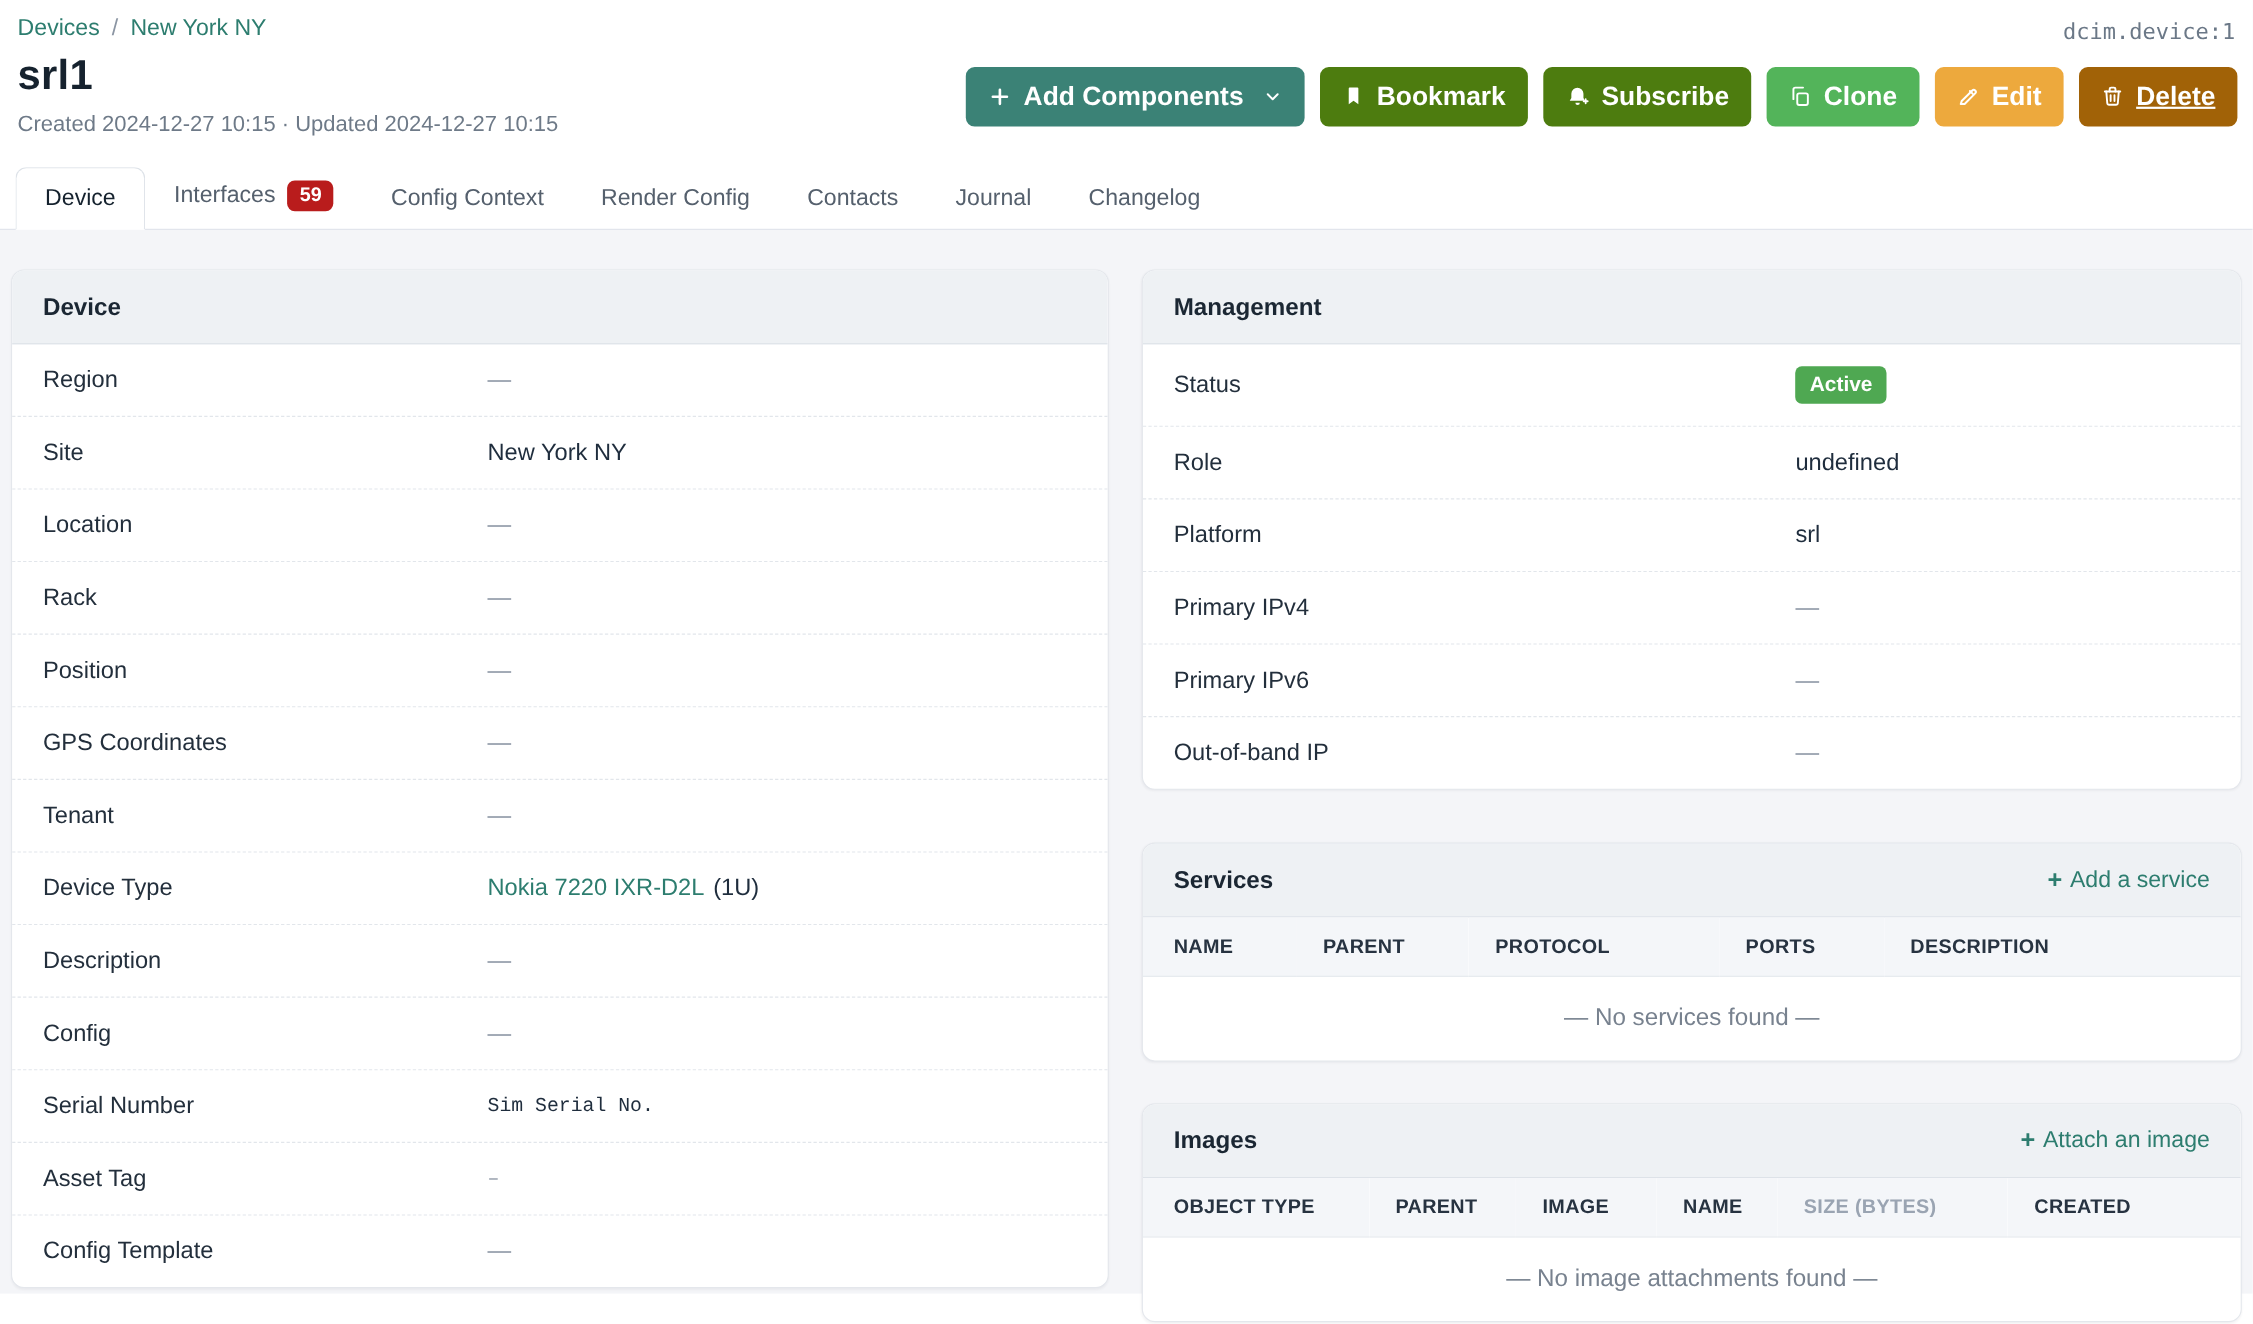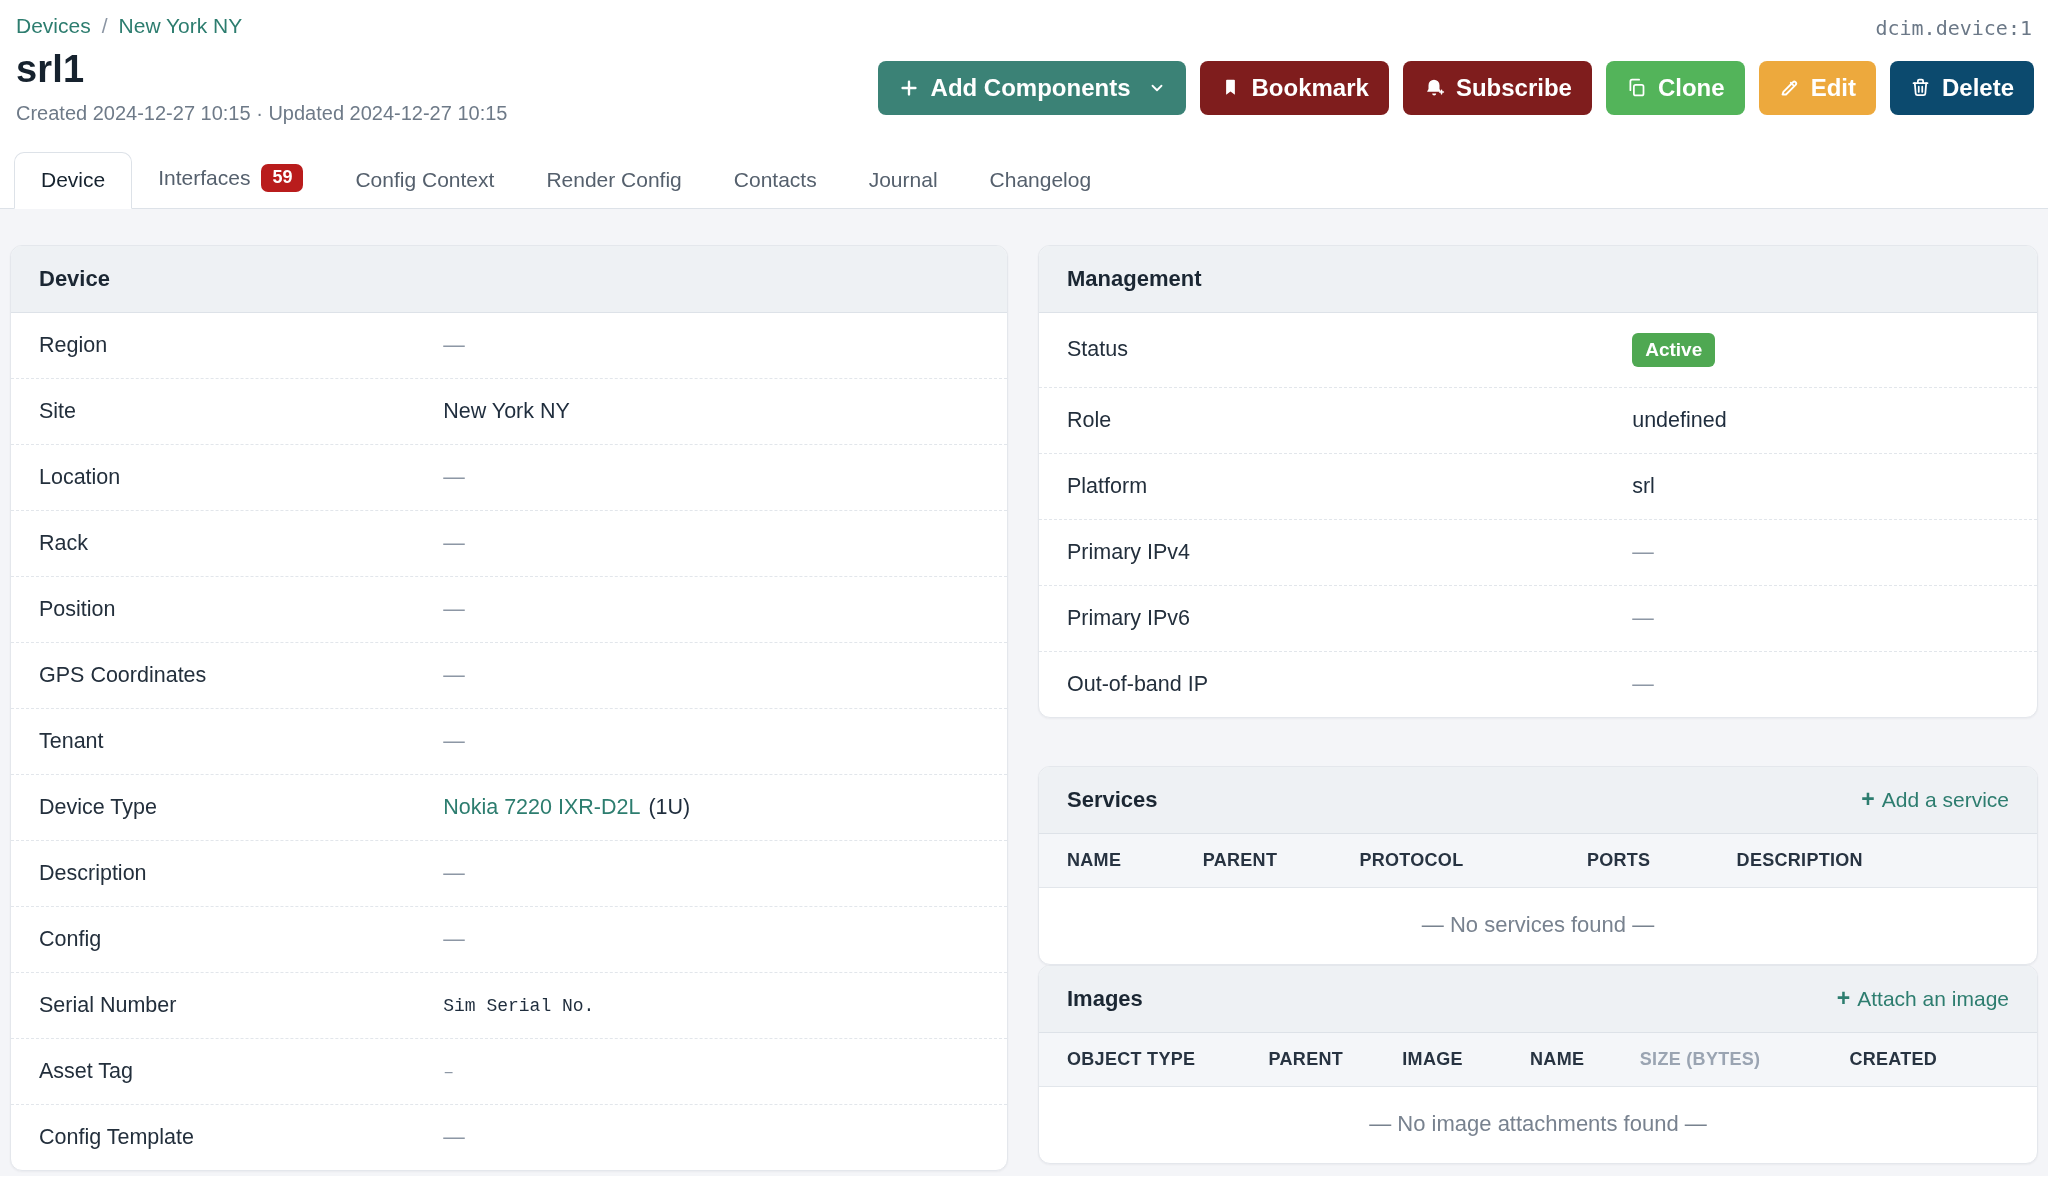"Bookmark" .btn-info { background: #7f1d1d -> #4d7c0f }
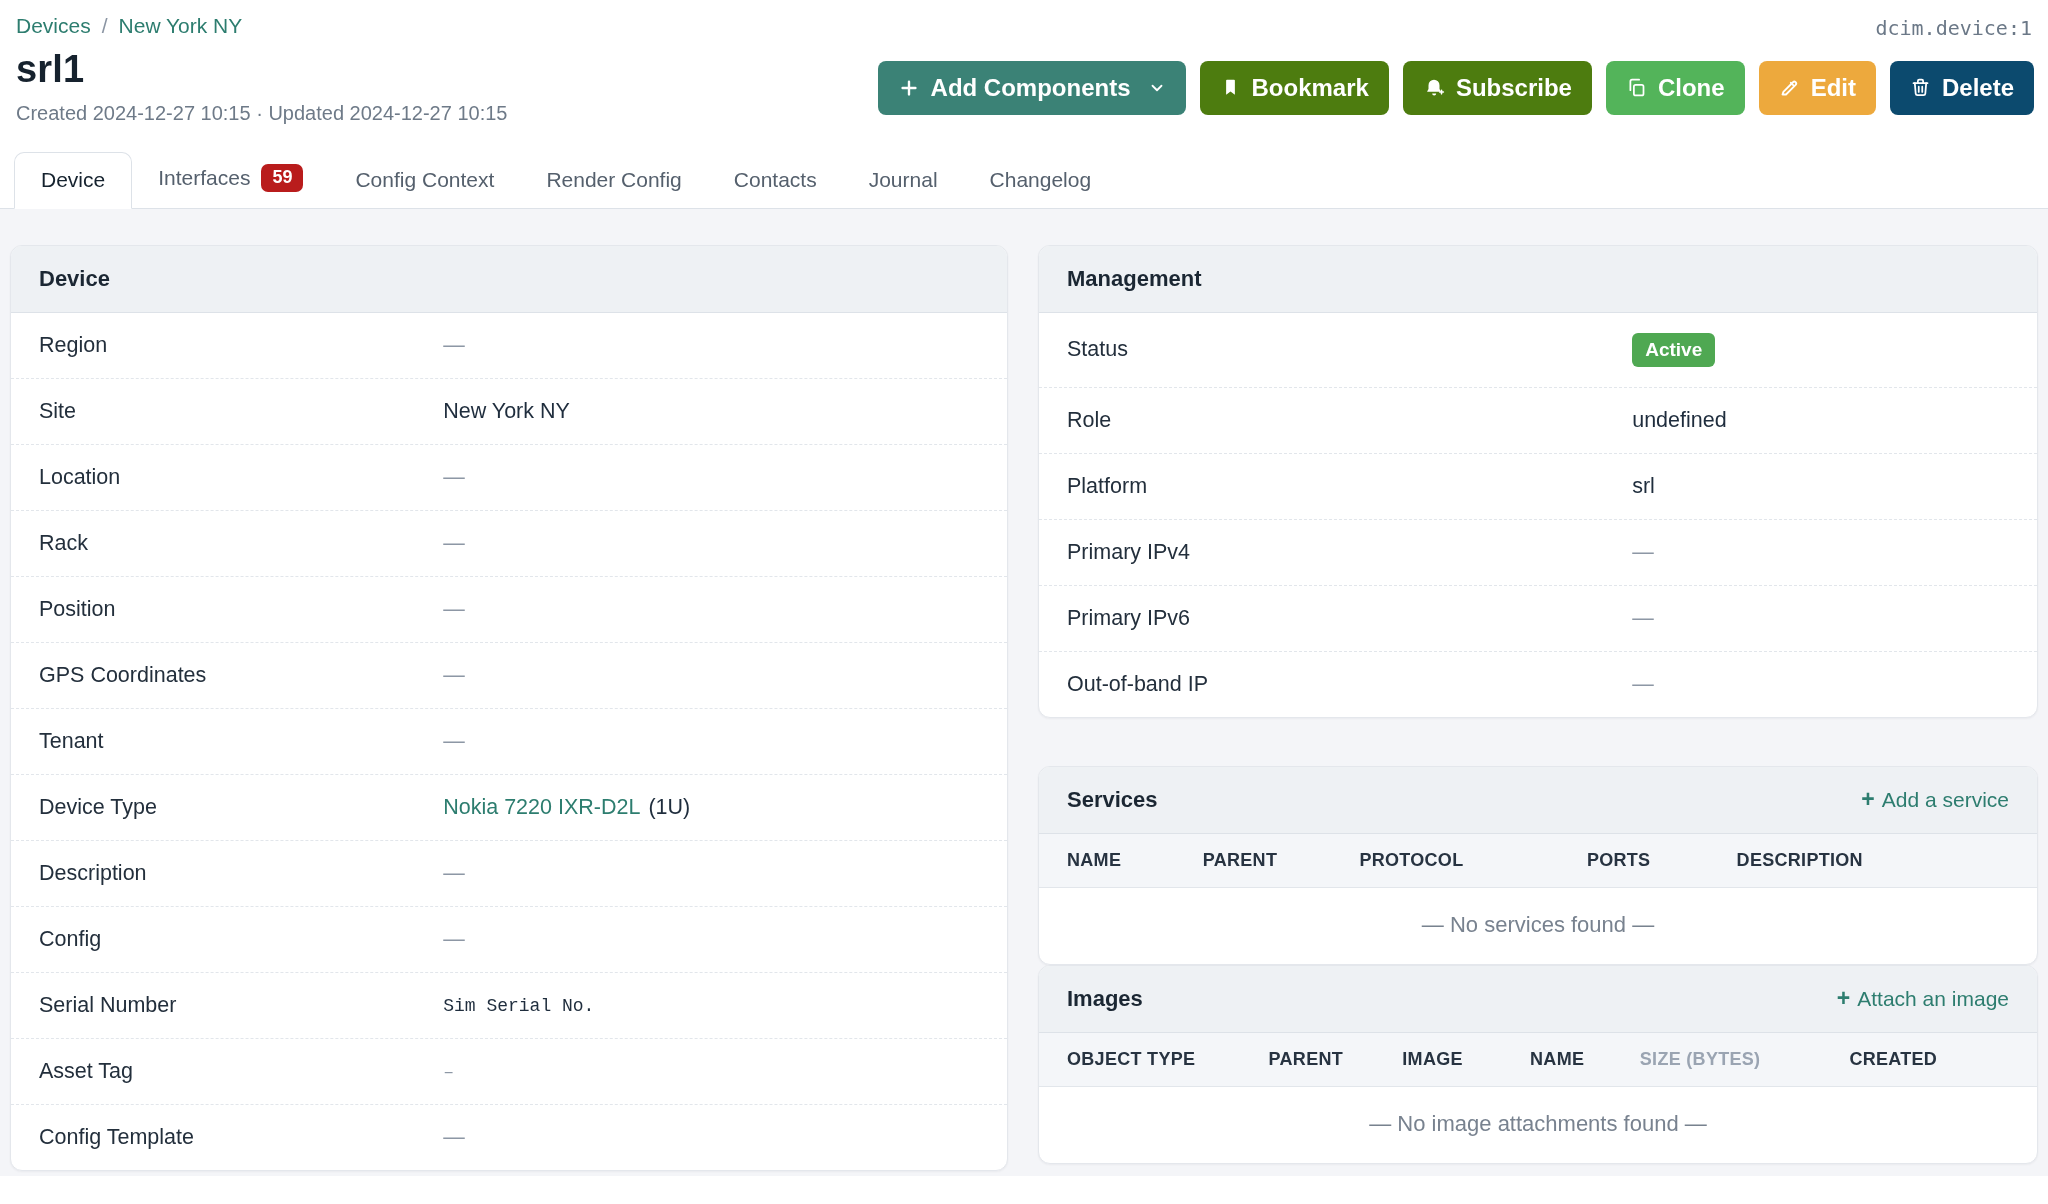"Delete" .btn-danger { background: #0c4a6e -> #a16207; text-decoration: none -> underline }
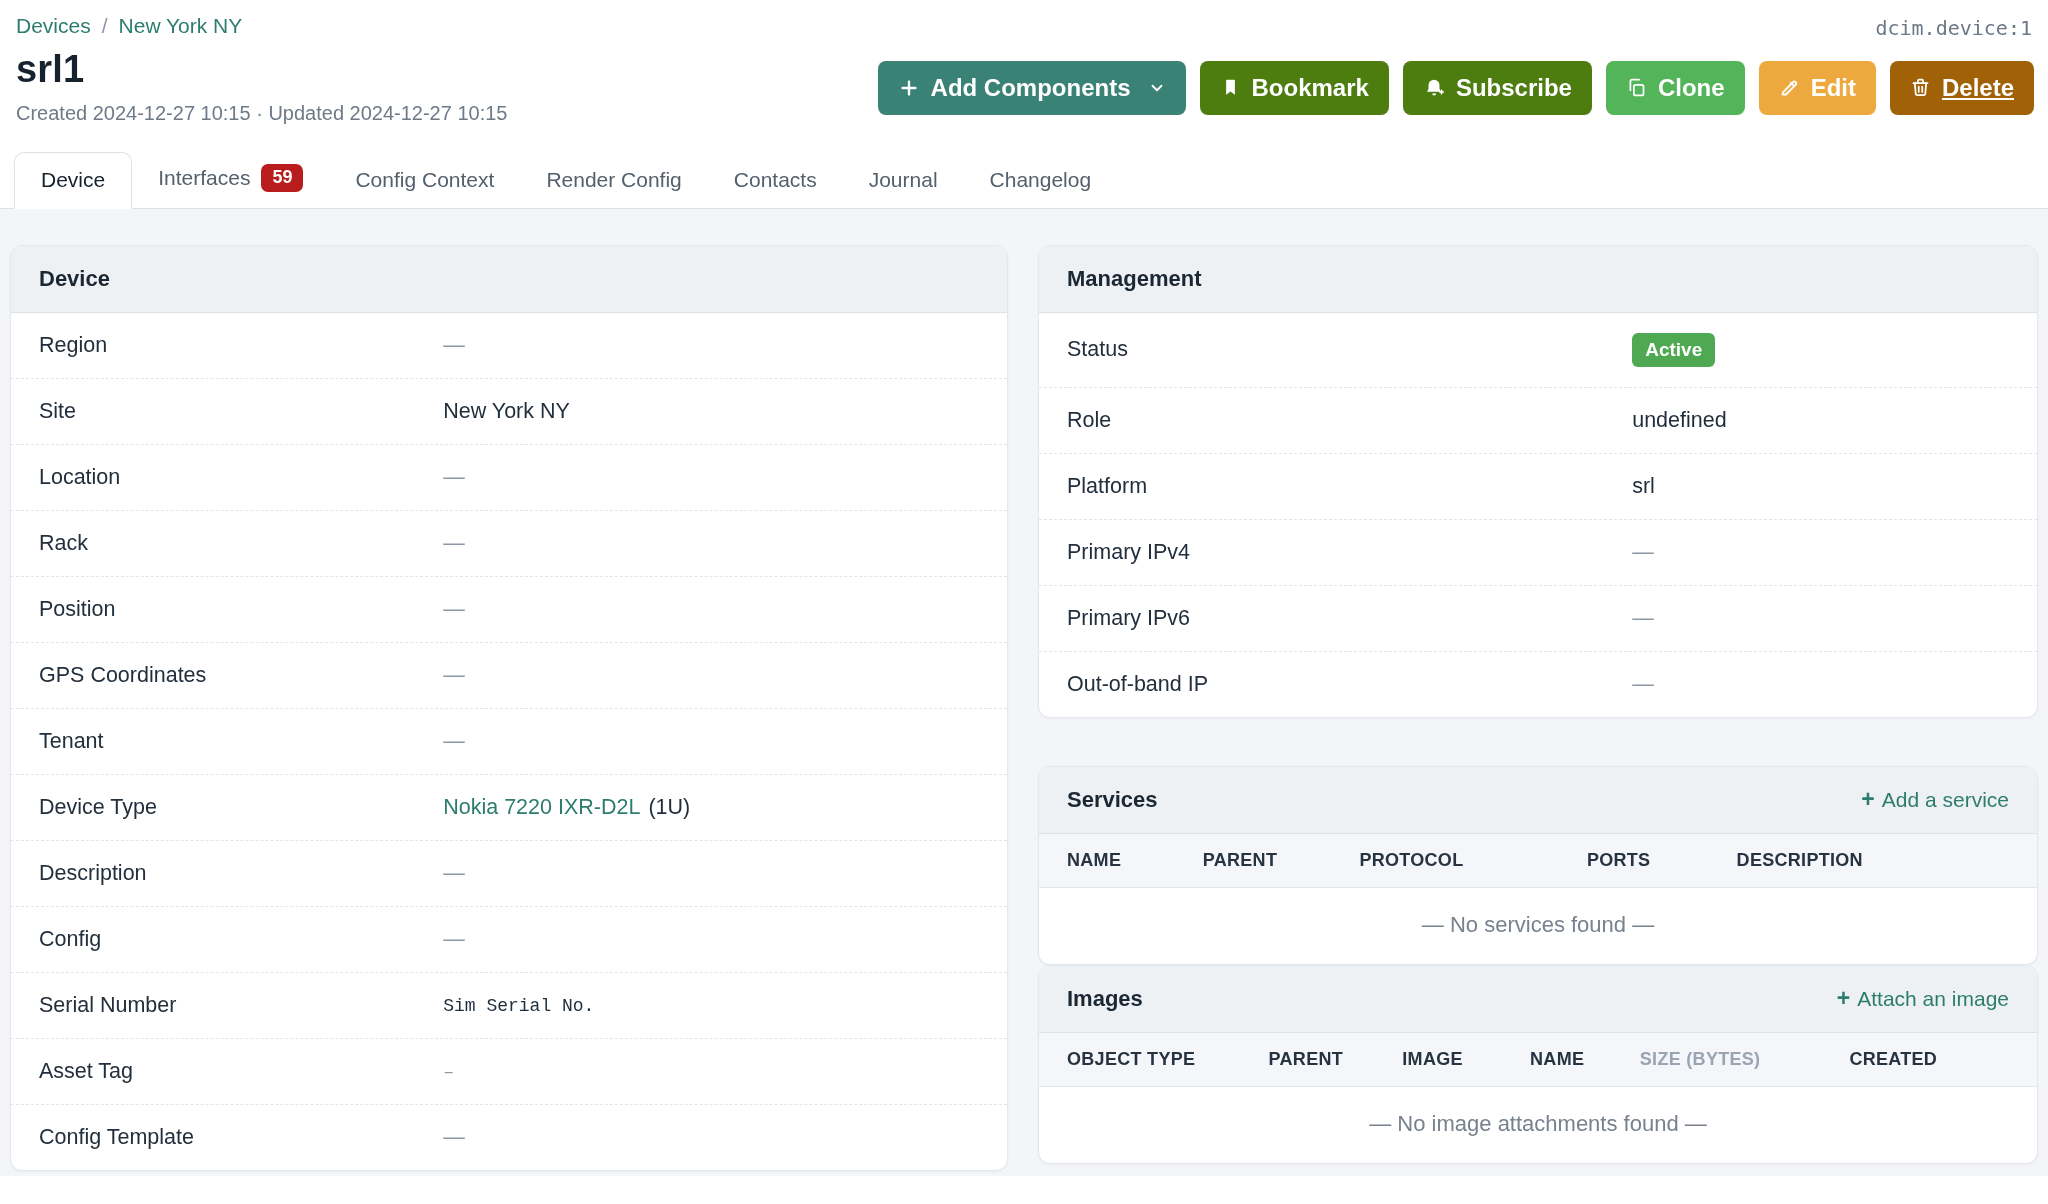"Images" .mt-images { margin-top: none -> 38px }
